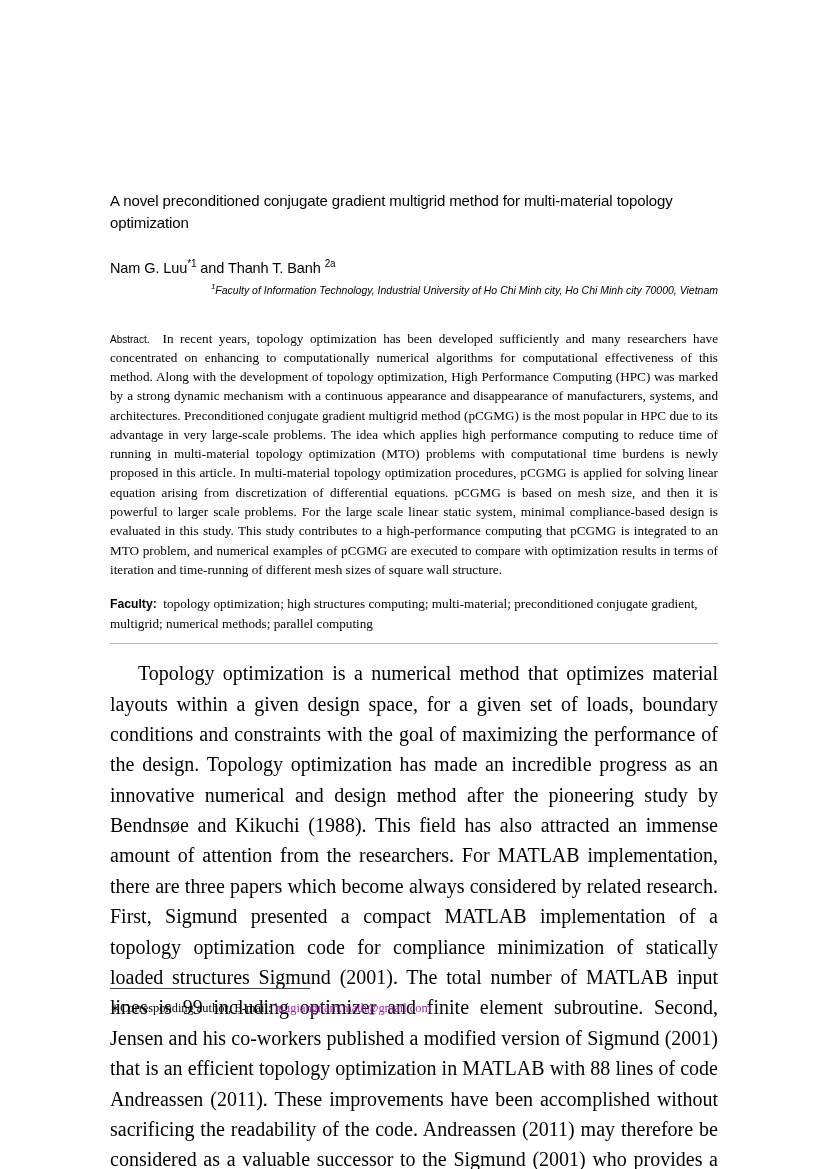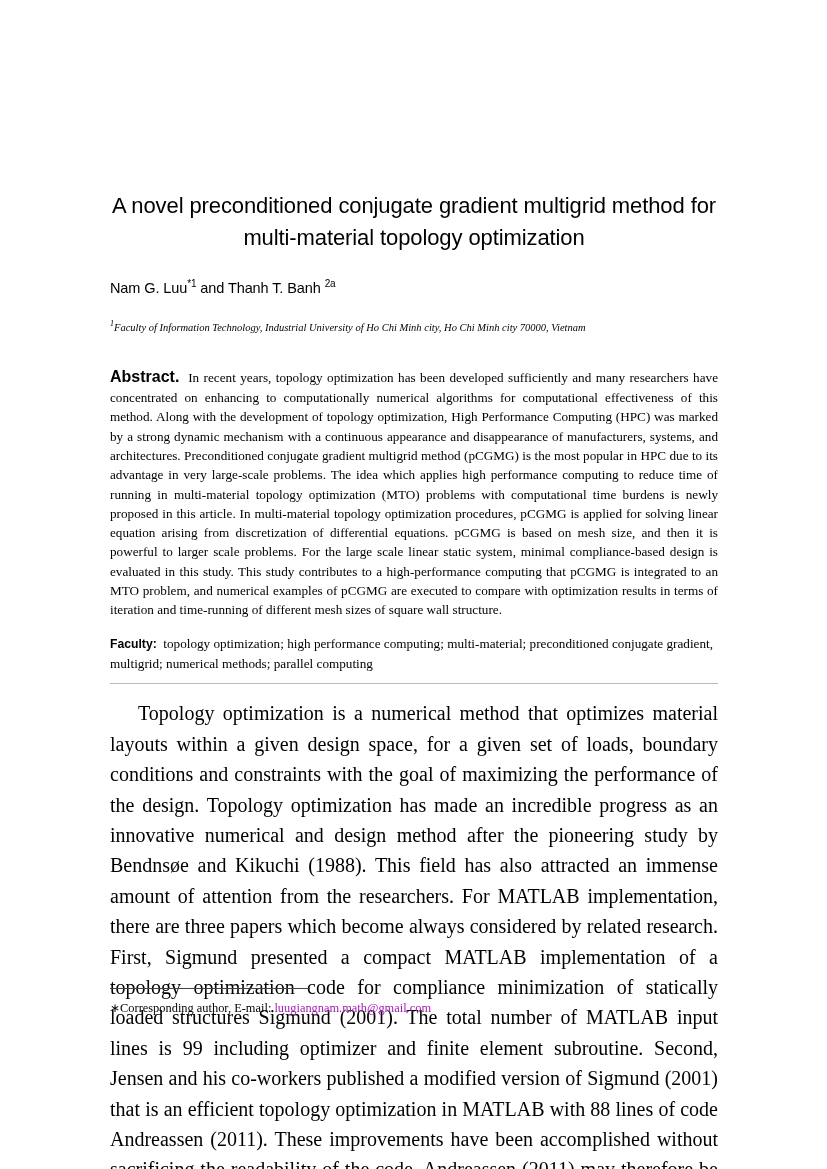"A novel preconditioned conjugate" .title { font-size: 22px -> 15px; text-align: center -> none }
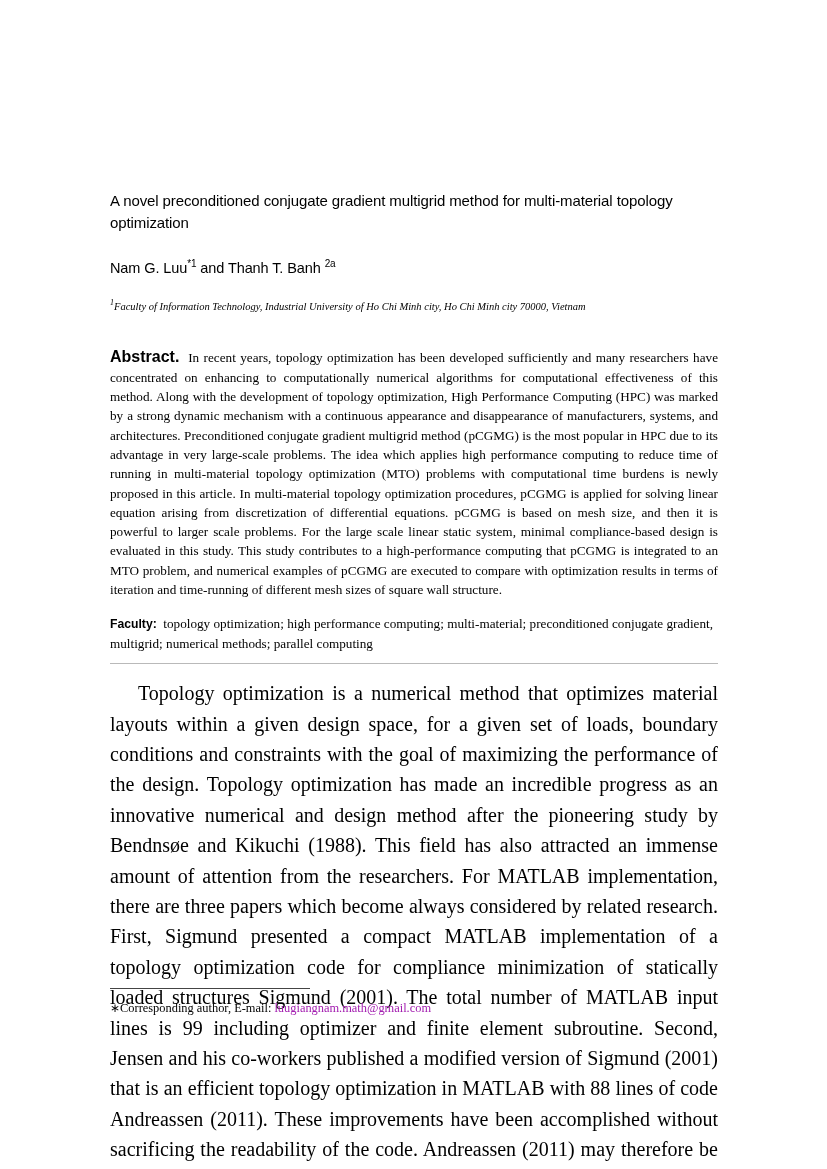"1Faculty of Information Technology," .affiliations { font-family: Liberation Serif, serif -> Liberation Sans, sans-serif; margin-top: 22px -> 6px; text-align: left -> right }
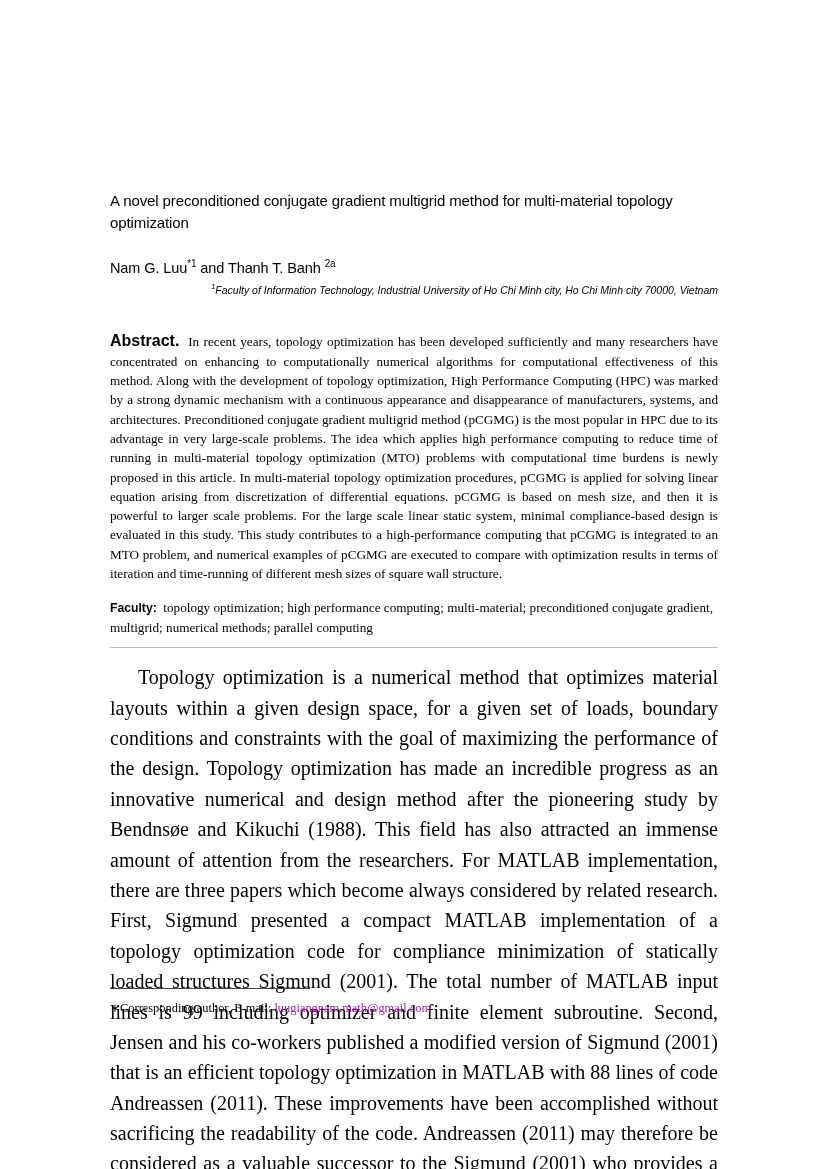"Abstract." .abstract .lead { font-size: 16px -> 10px; font-weight: bold -> normal }
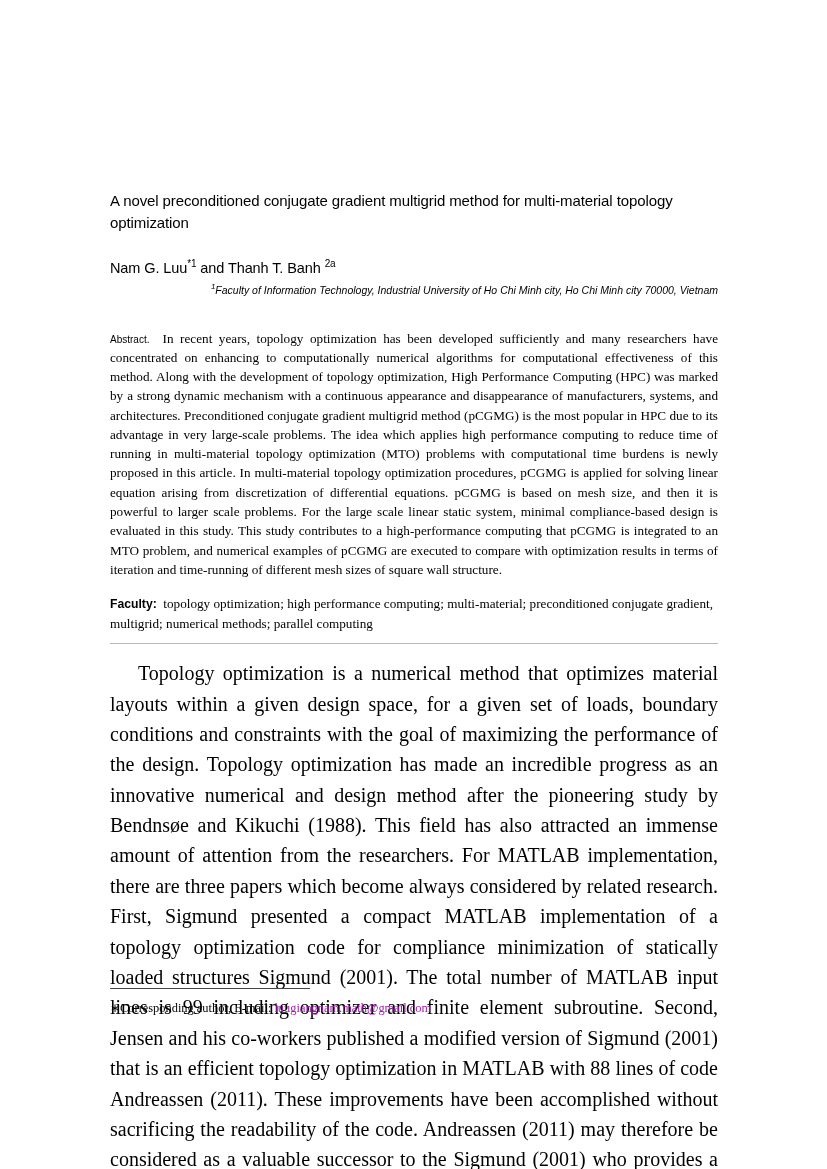"topology optimization; high performance" span { text: performance -> structures }
